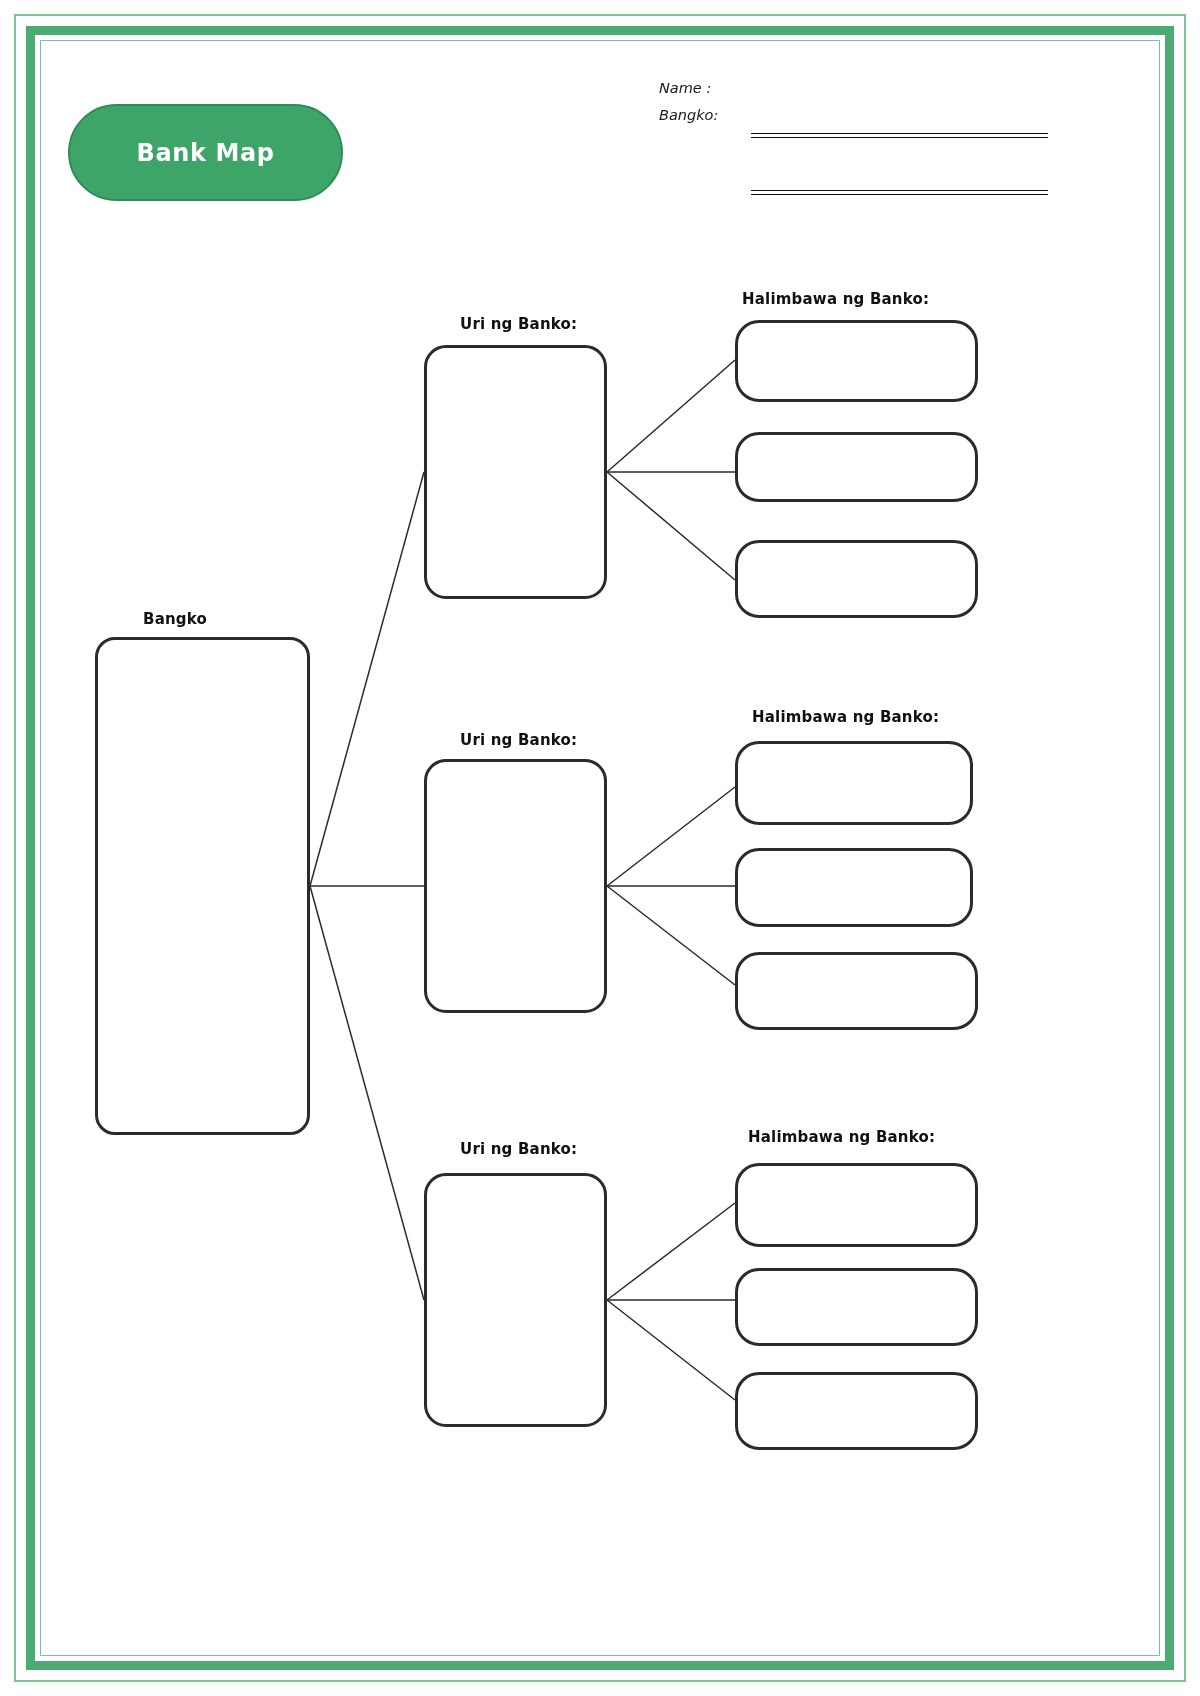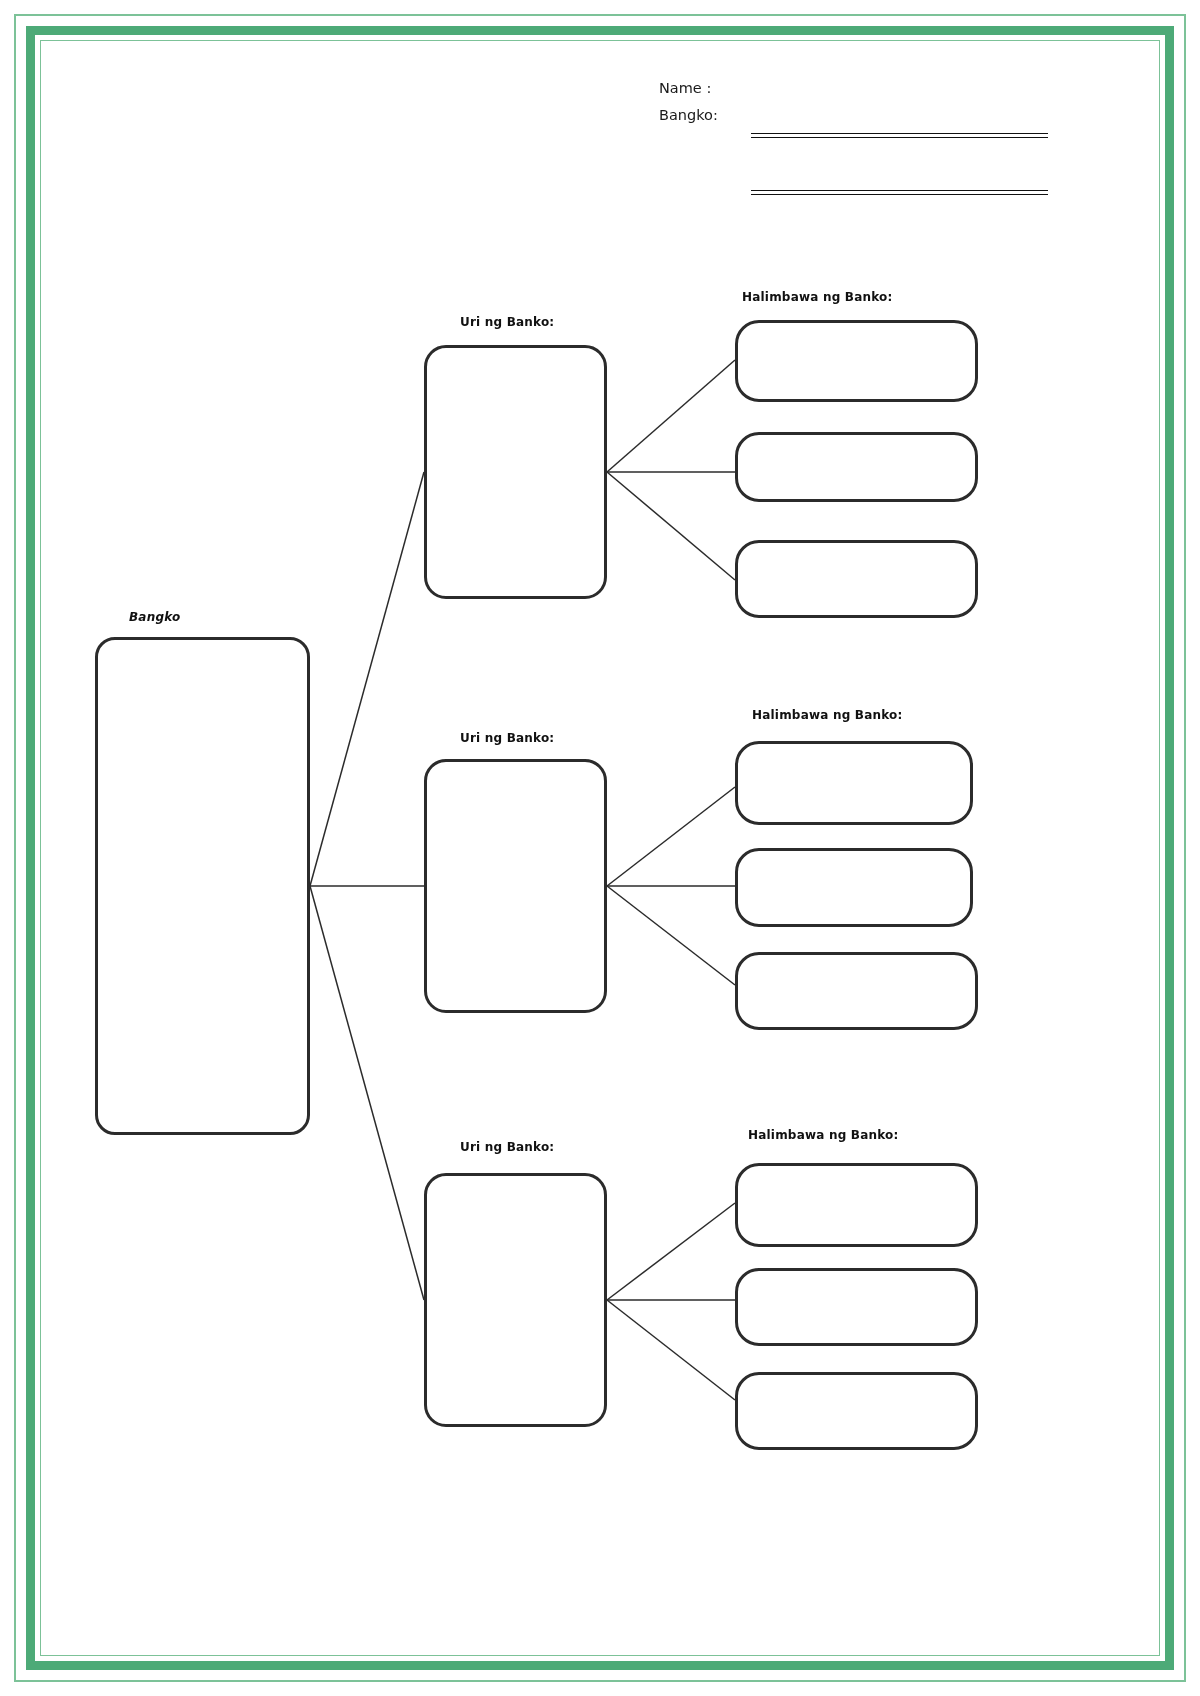"Name :" .meta-labels div { font-style: none -> italic }
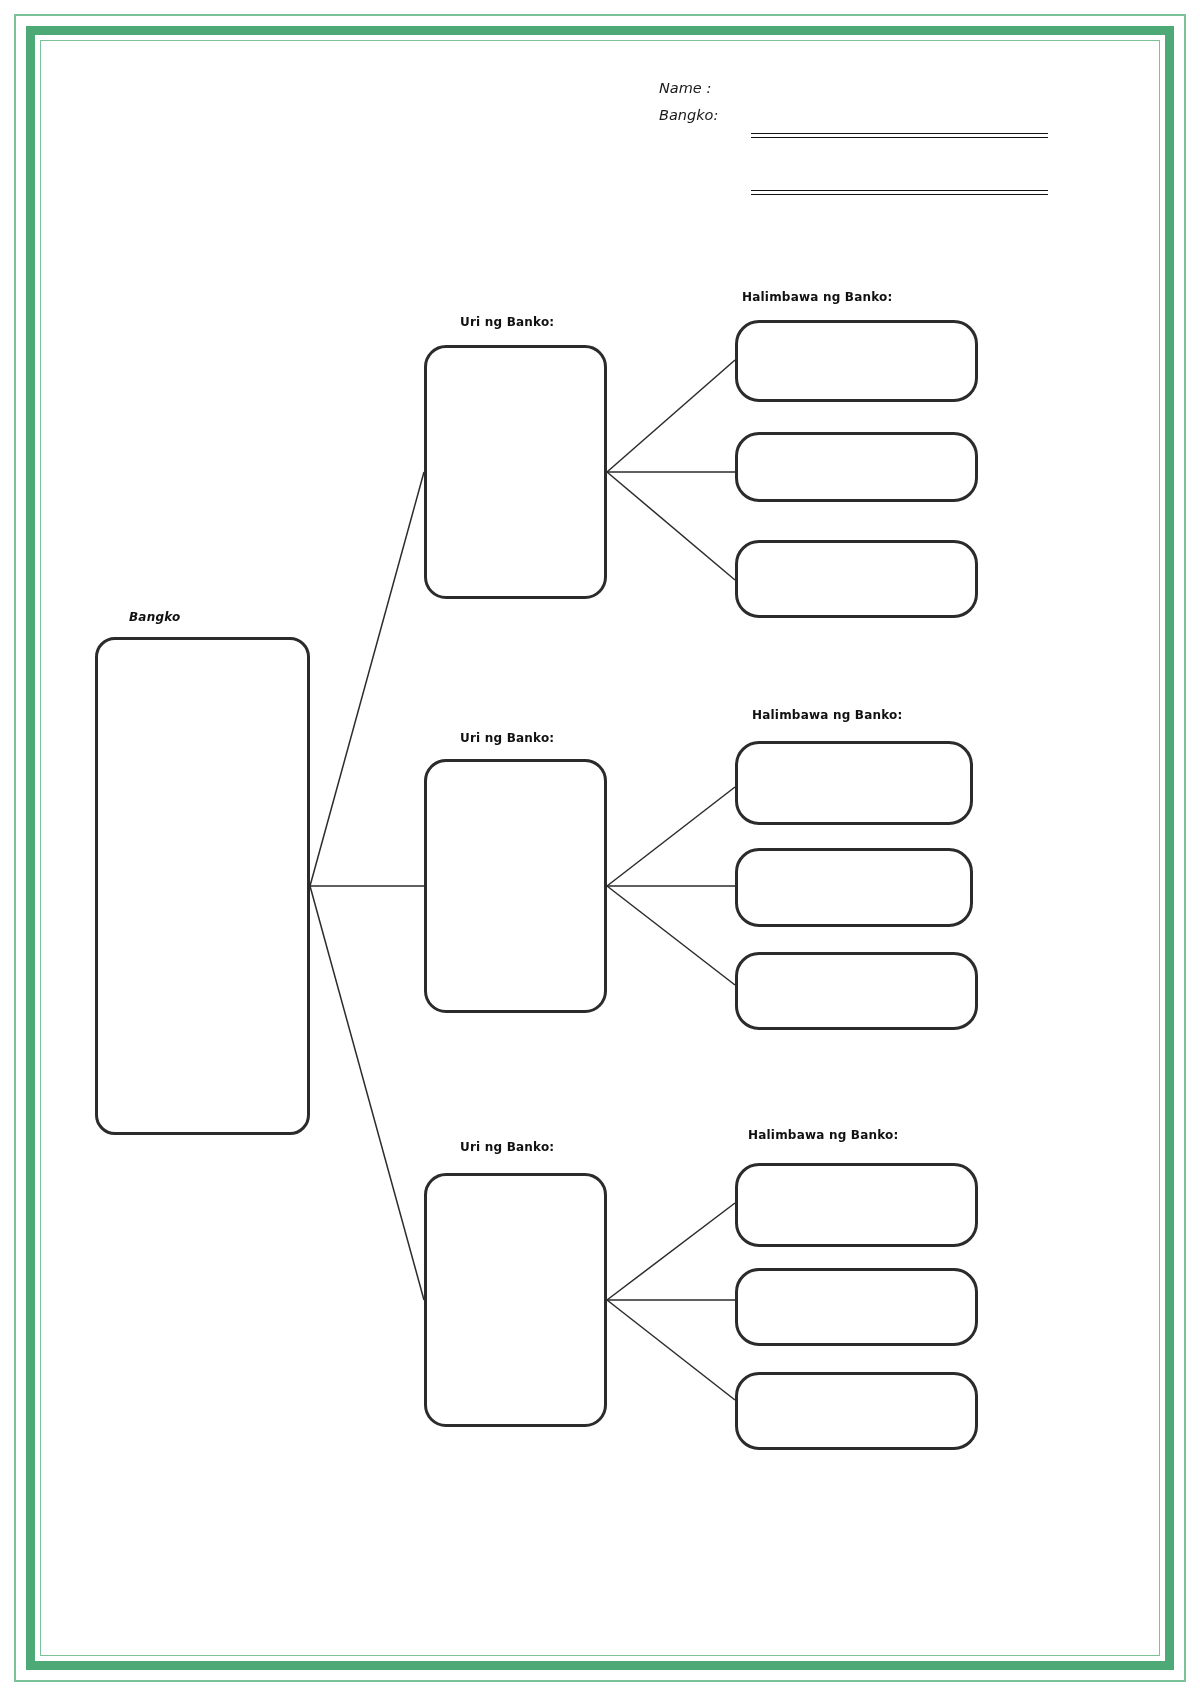"Bank Map" div.title-pill { html: none -> <div> <span>Bank Map</span> </div> }
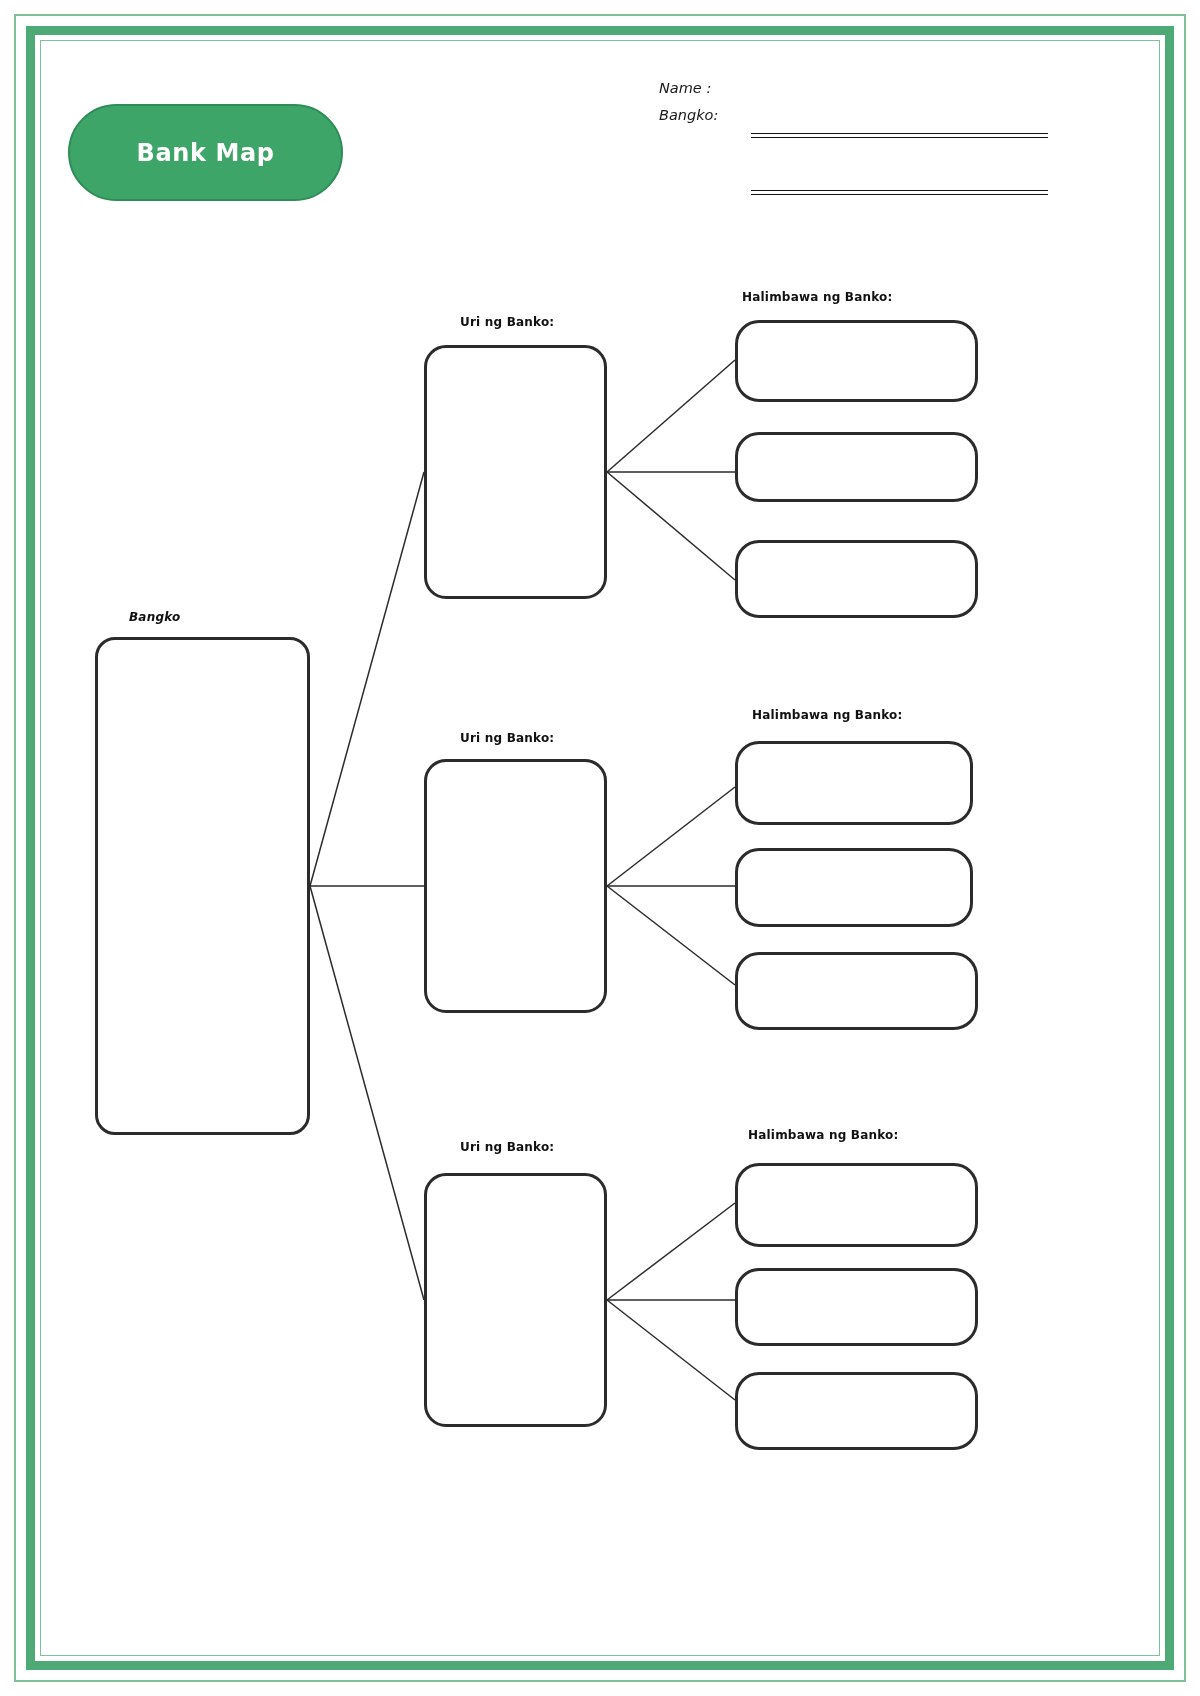"Halimbawa ng Banko:" .node-label { font-size: 12px -> 15px }
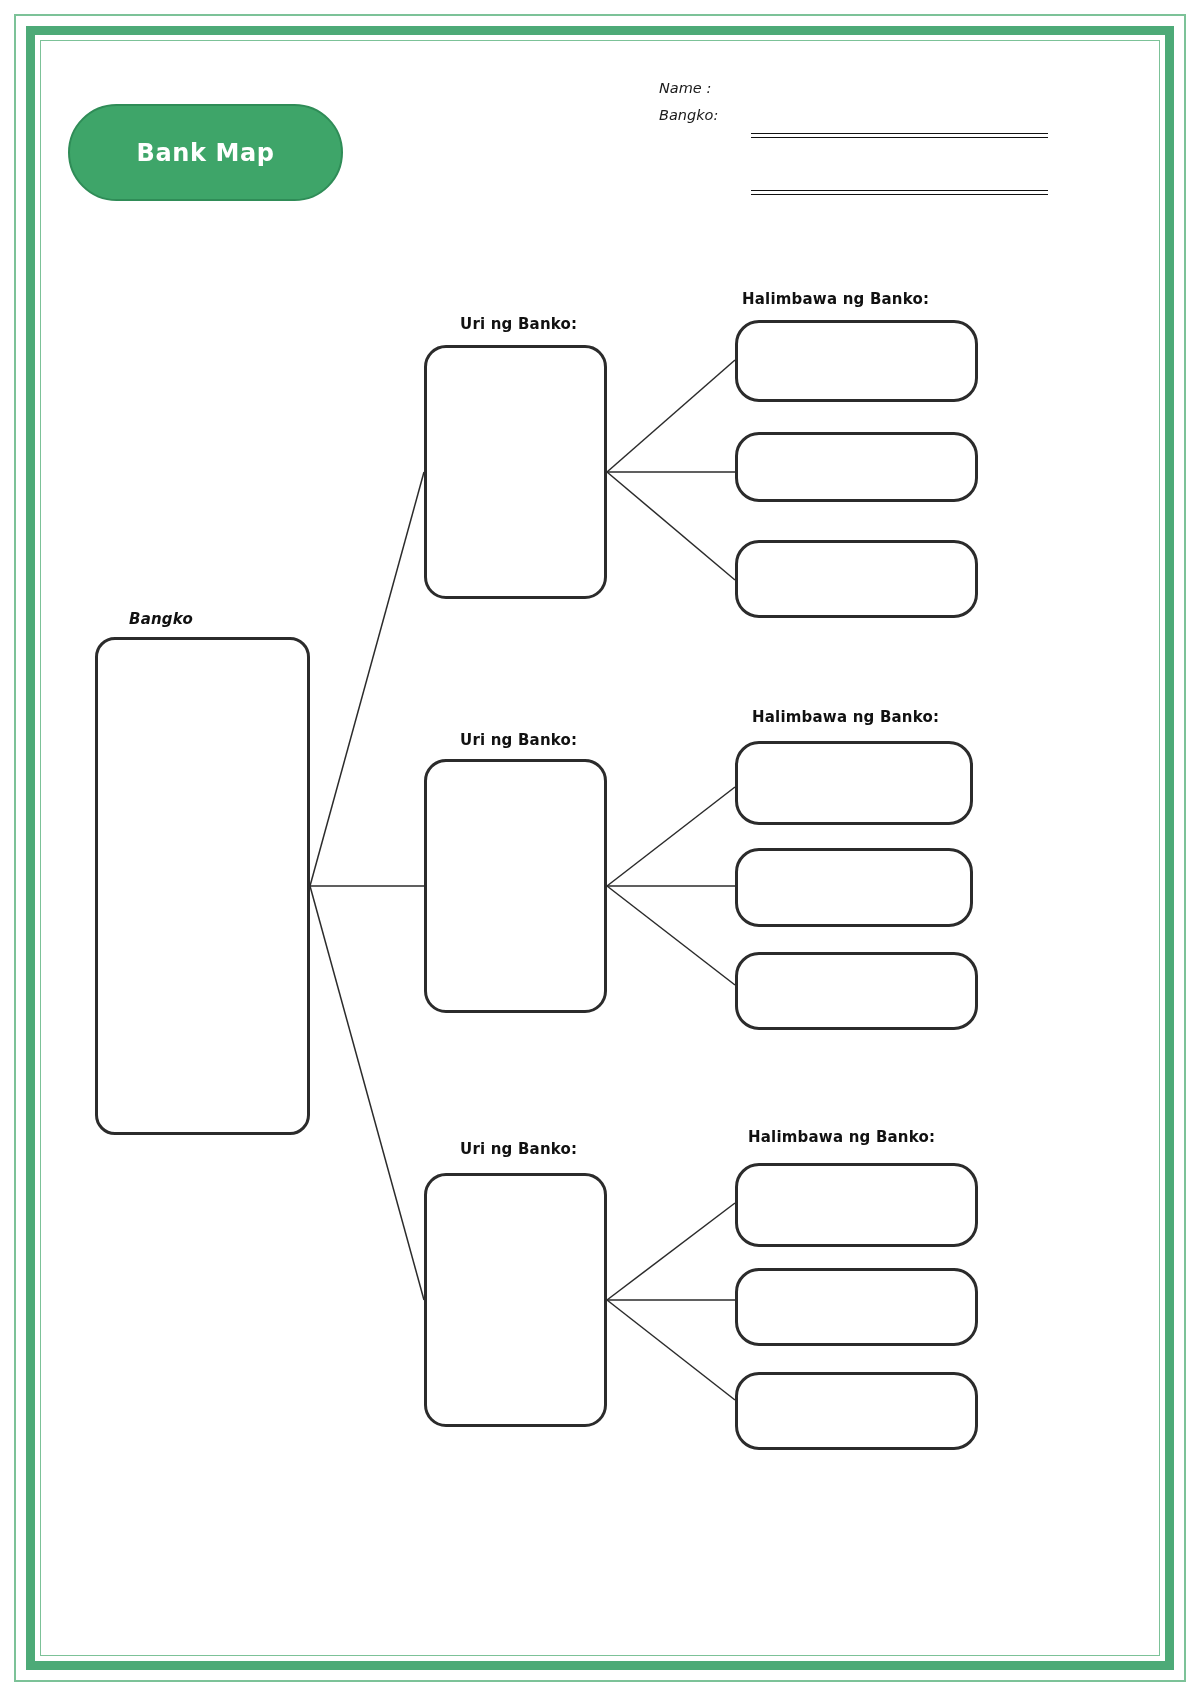"Bangko" div.node-label { font-style: italic -> none; left: 129px -> 143px }
